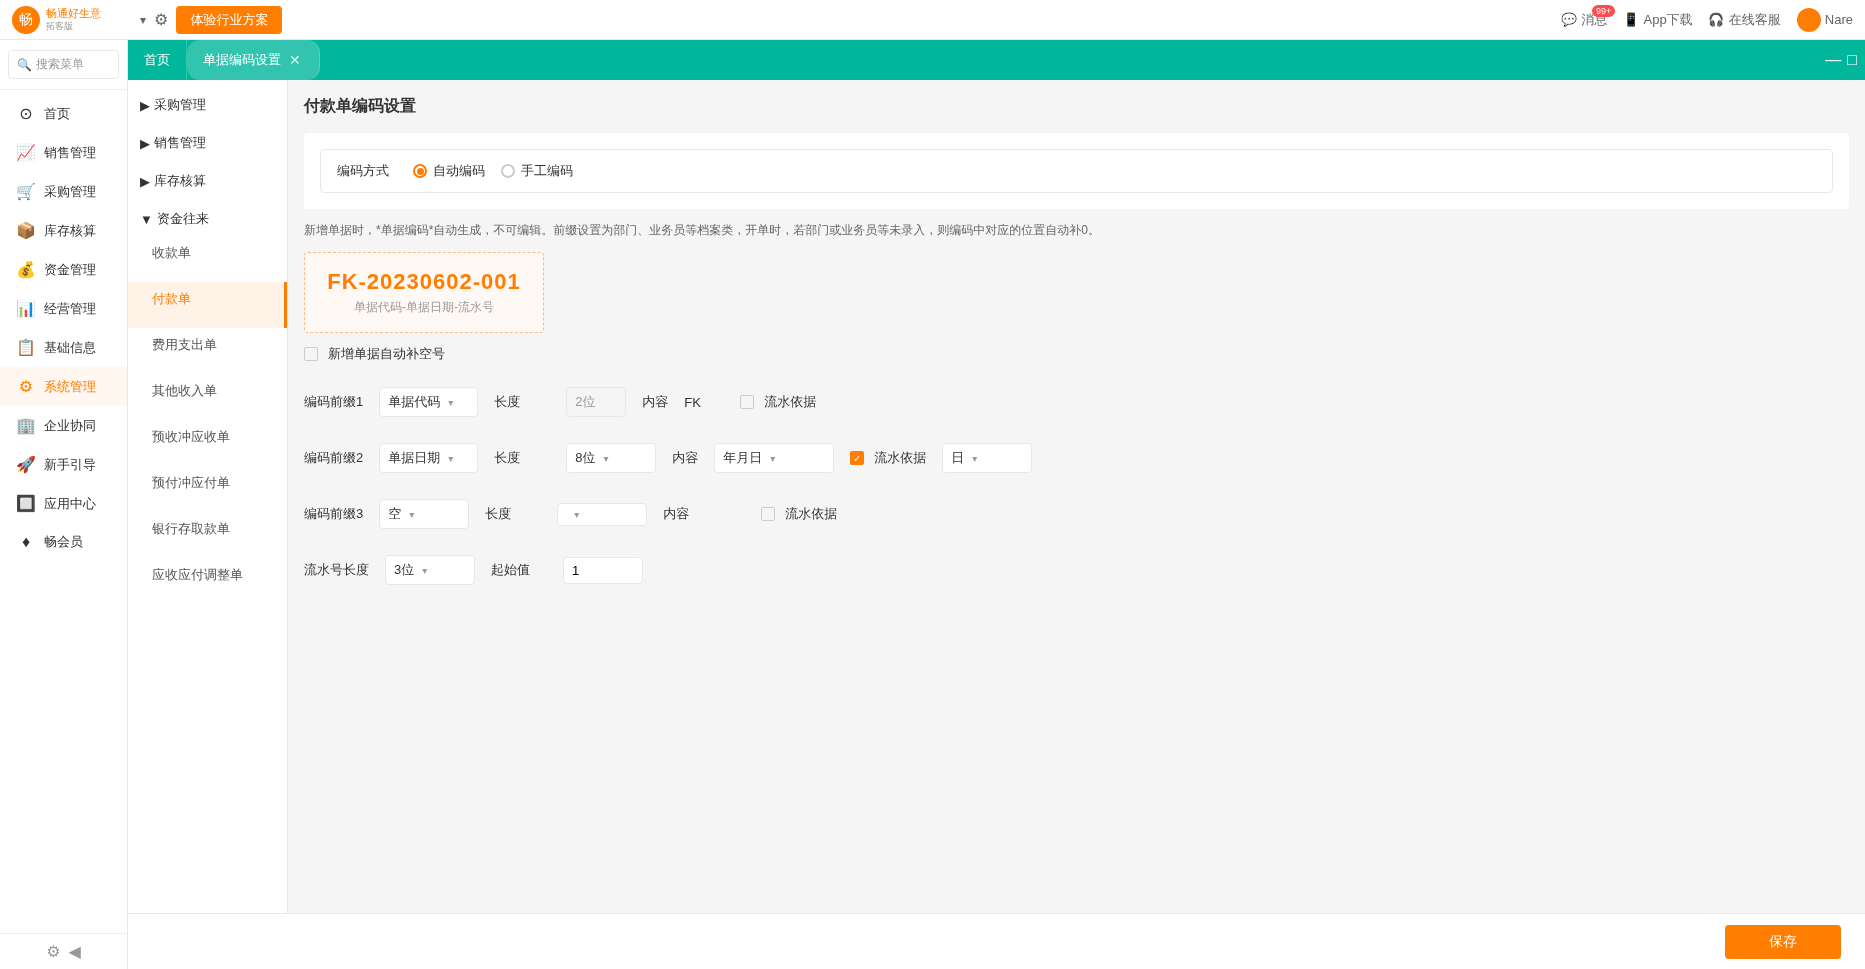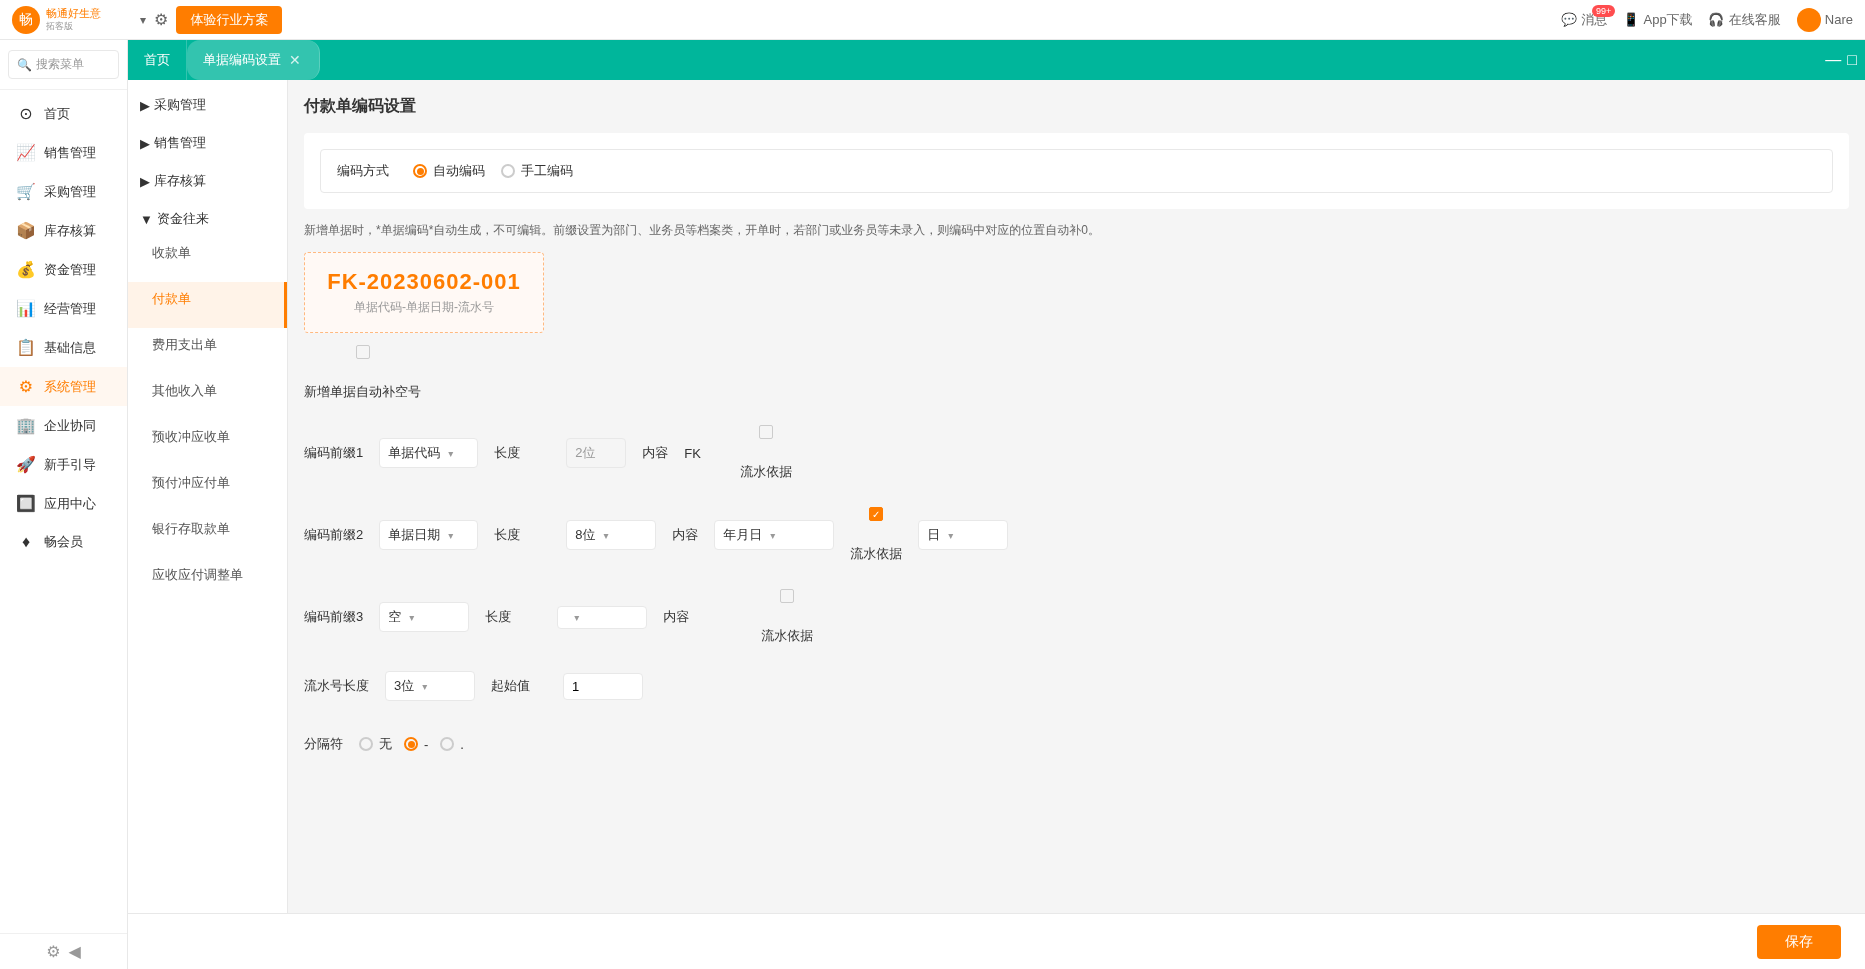"新增单据自动补空号" .checkbox-item { flex-direction: column -> none; gap: 24px -> 10px }
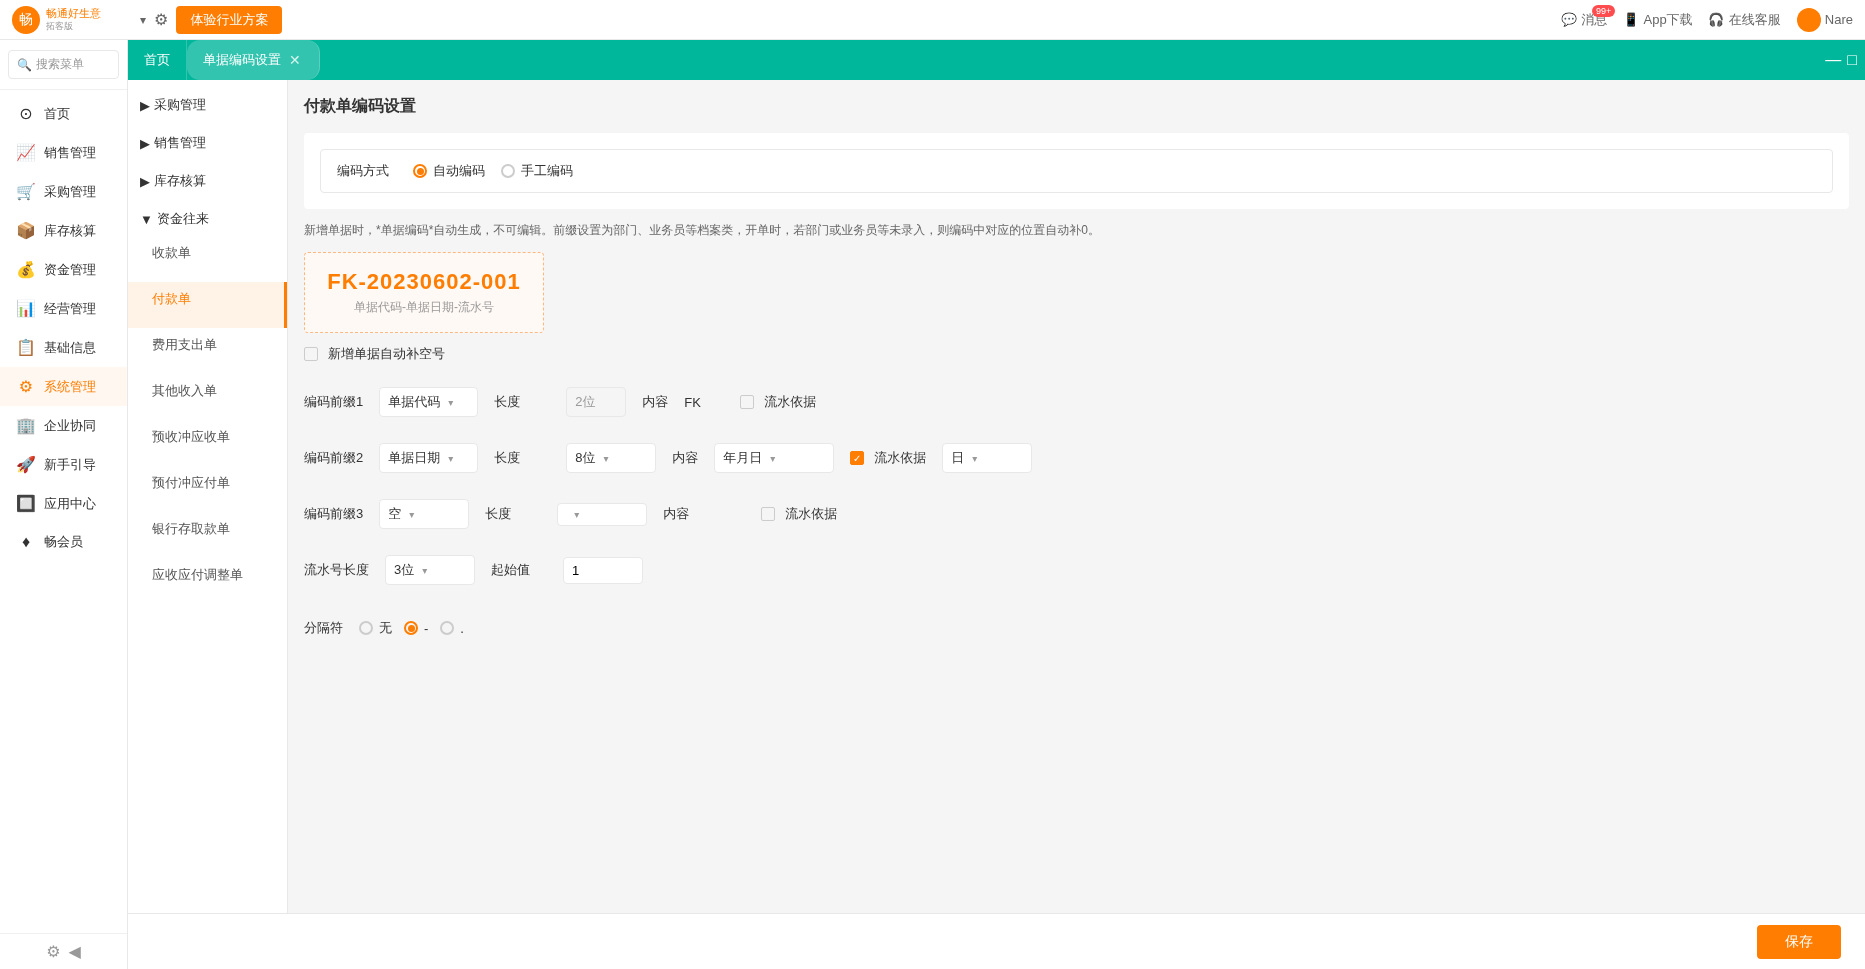"分隔符" div.separator-row { html: <div> <span>分隔符</span> <div> <label> <div></div> <span>无</span> </label> <label> <div></div> <span>-</span> </label> <label> <div></div> <span>.</span> </label> </div> </div> -> none }
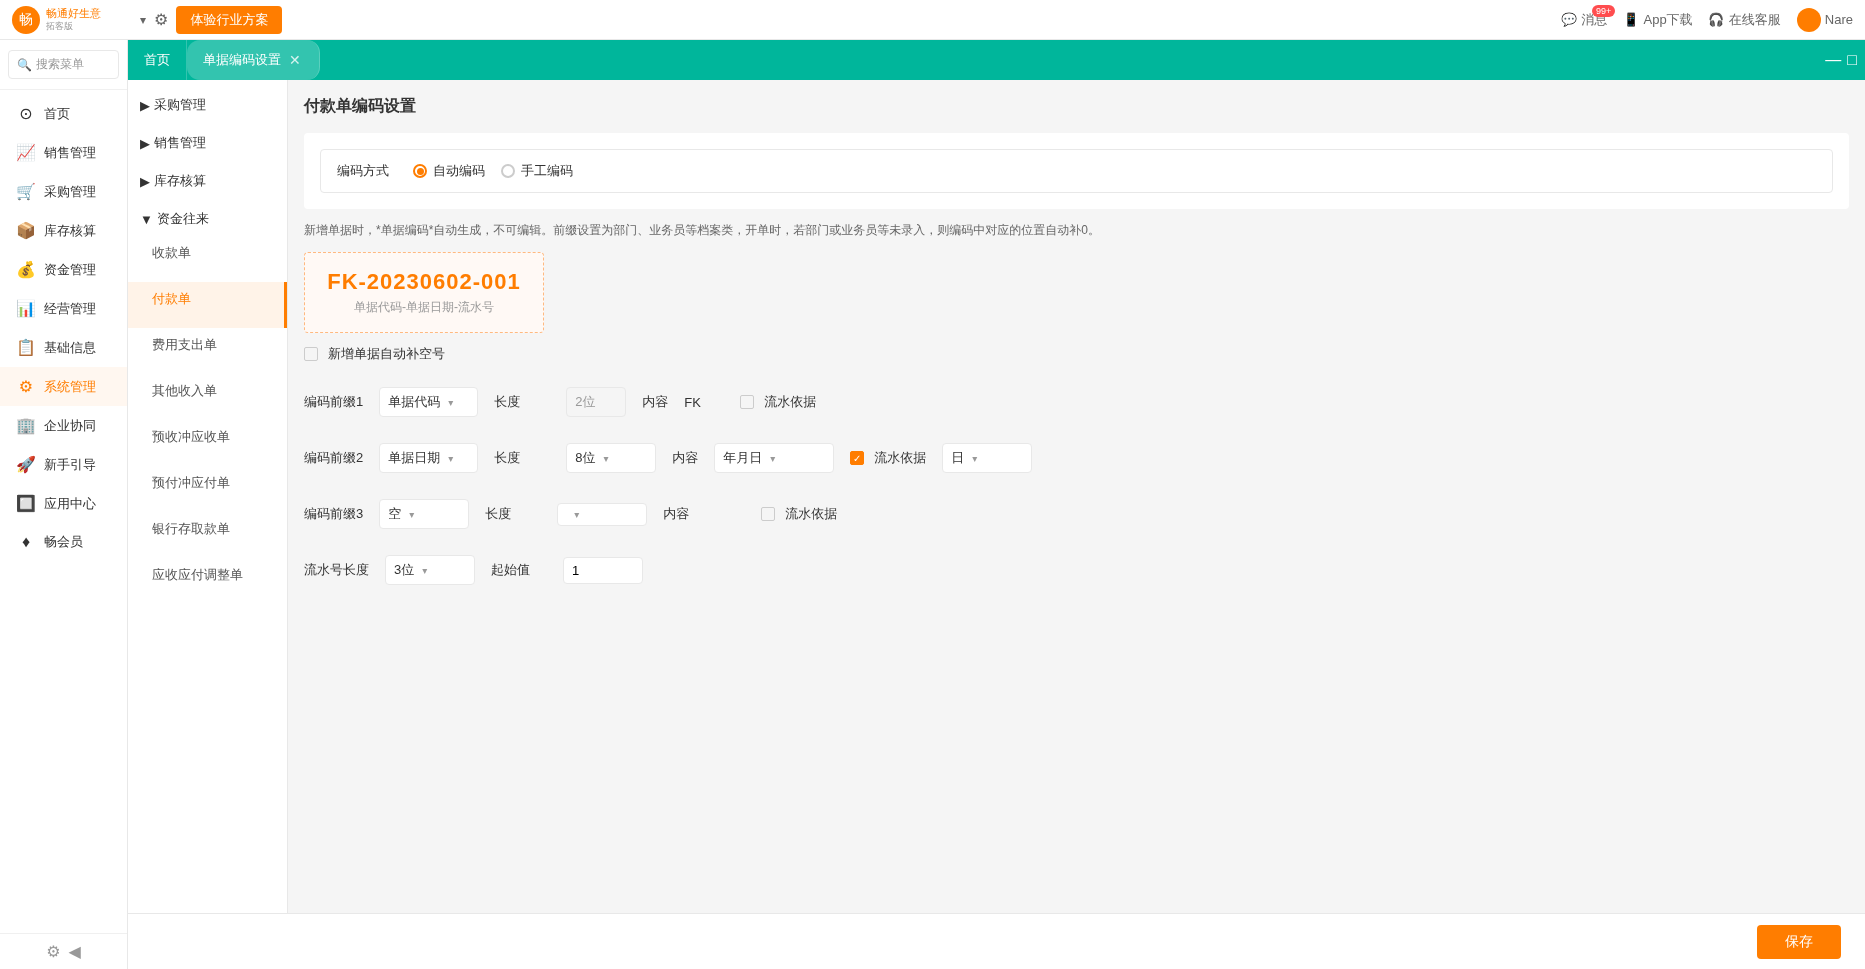"保存" .save-btn { padding: 8px 28px -> 8px 44px }
